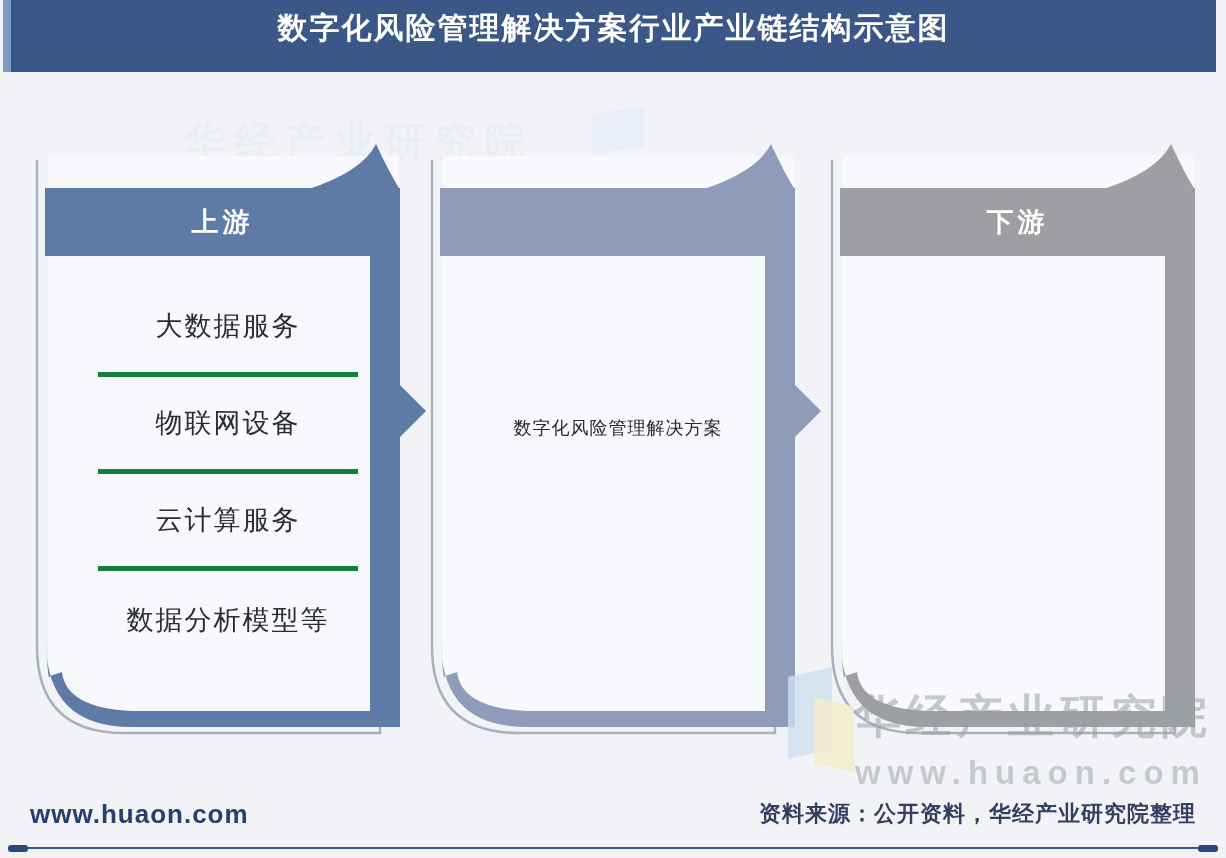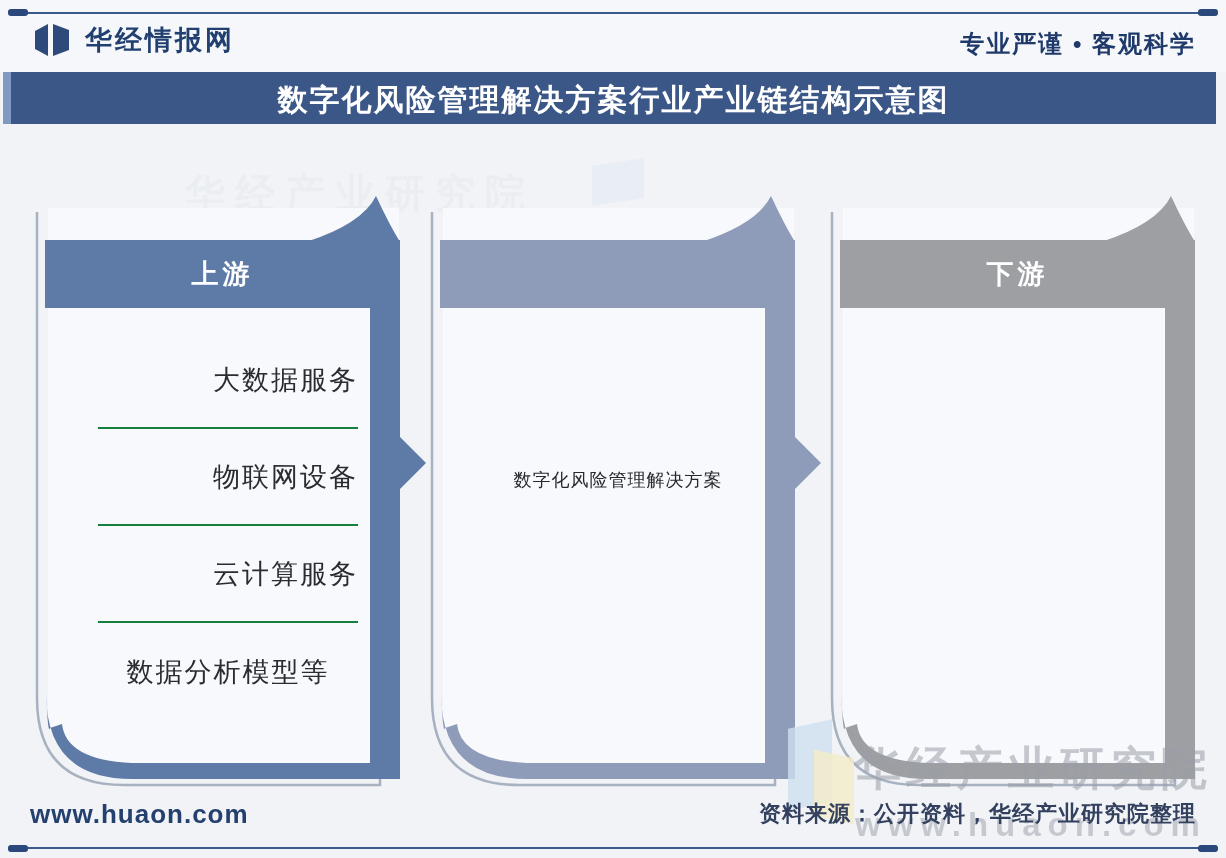"华经情报网" div.topbar { html: <div> <div></div> <div></div> <div></div> <div> <svg> <path></path> <path></path> </svg> <span>华经情报网</span> </div> <div>专业严谨 • 客观科学</div> </div> -> none }
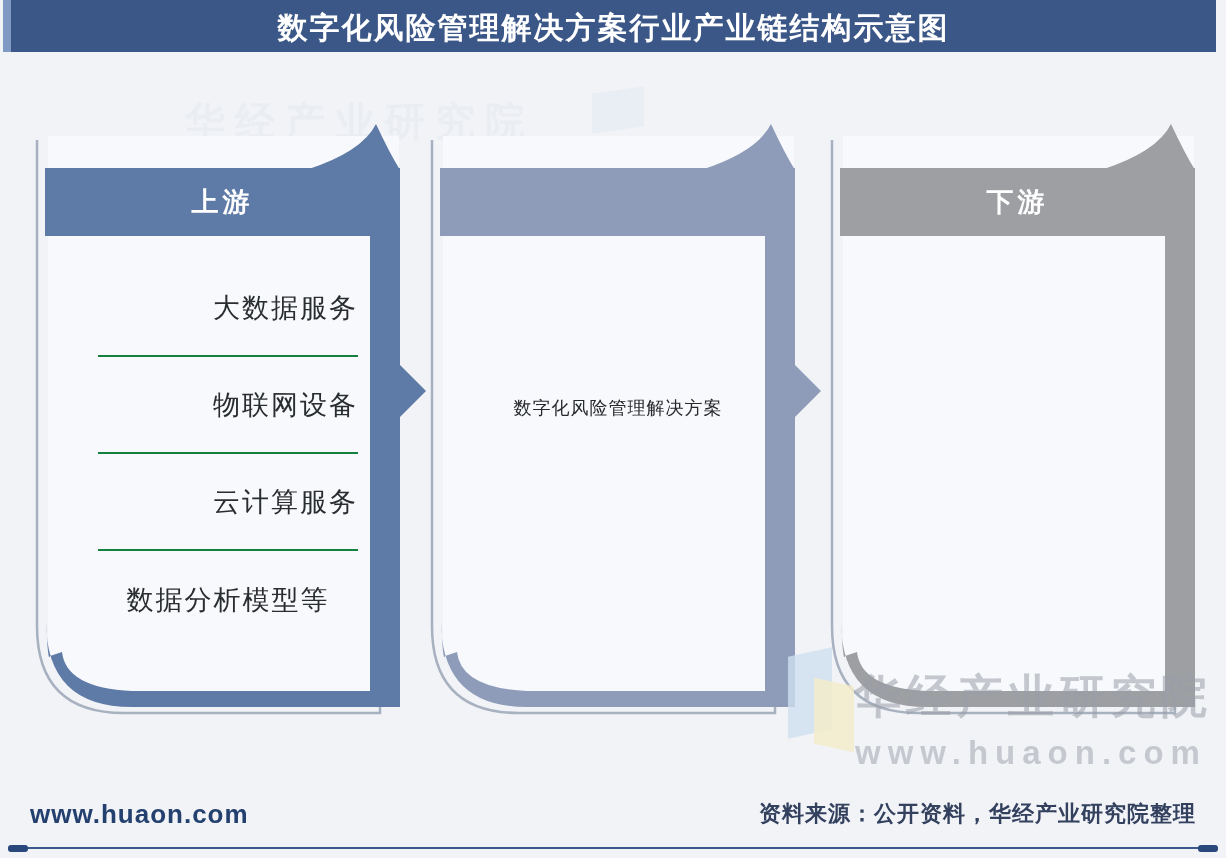"数字化风险管理解决方案行业产业链结构示意图" .titlebar { height: 52px -> 72px }
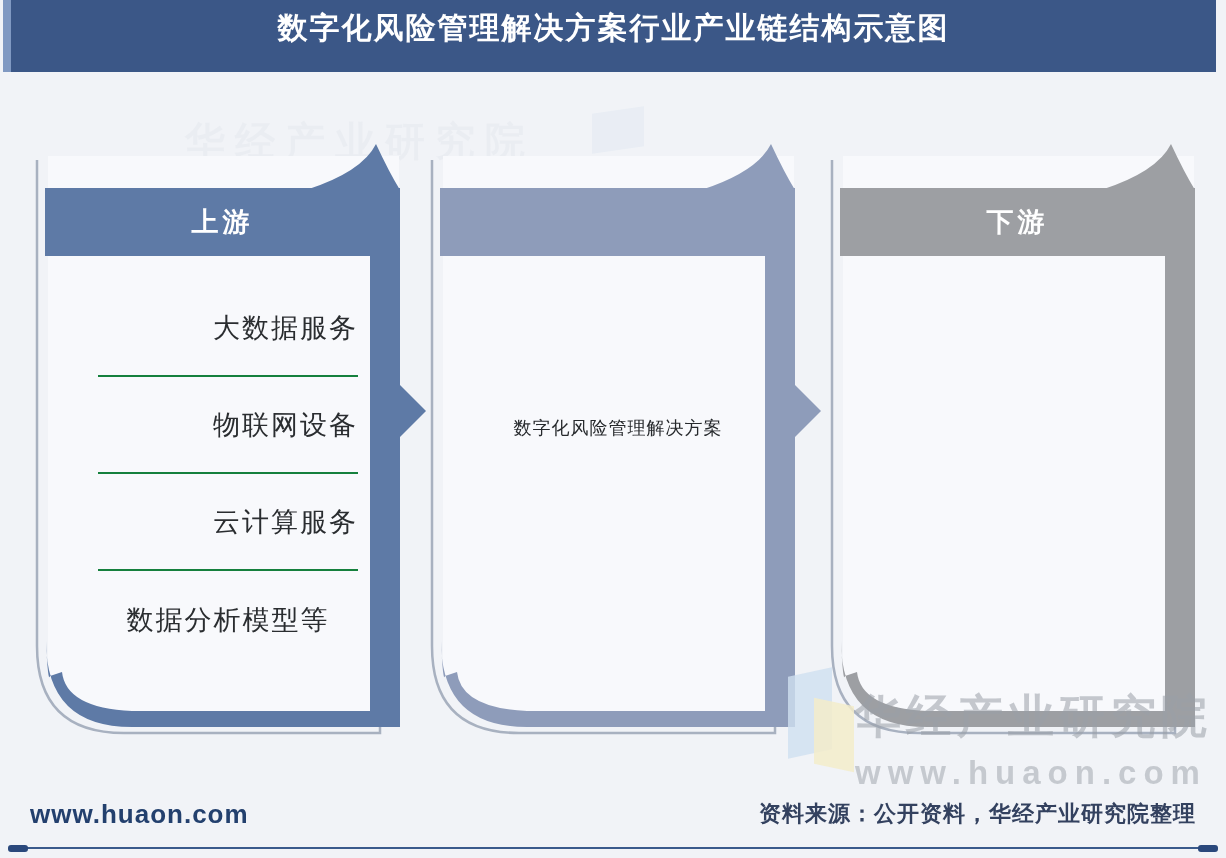"大数据服务" .items li:not(:last-child) { border-bottom: 2px solid #15803d -> 5px solid #15803d; justify-content: flex-end -> none }
